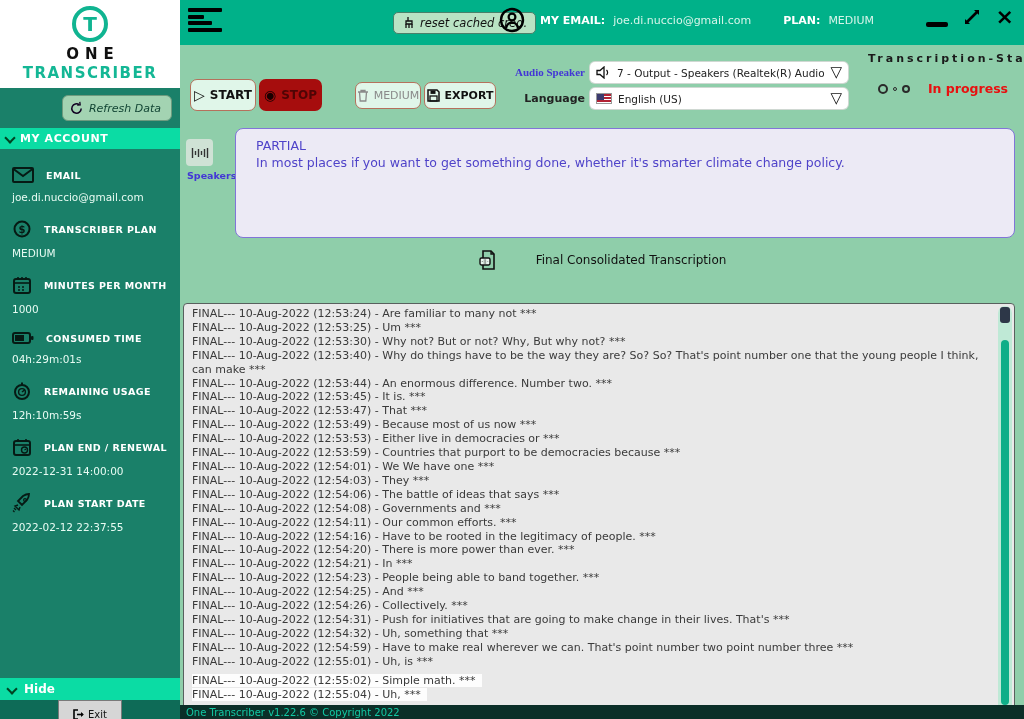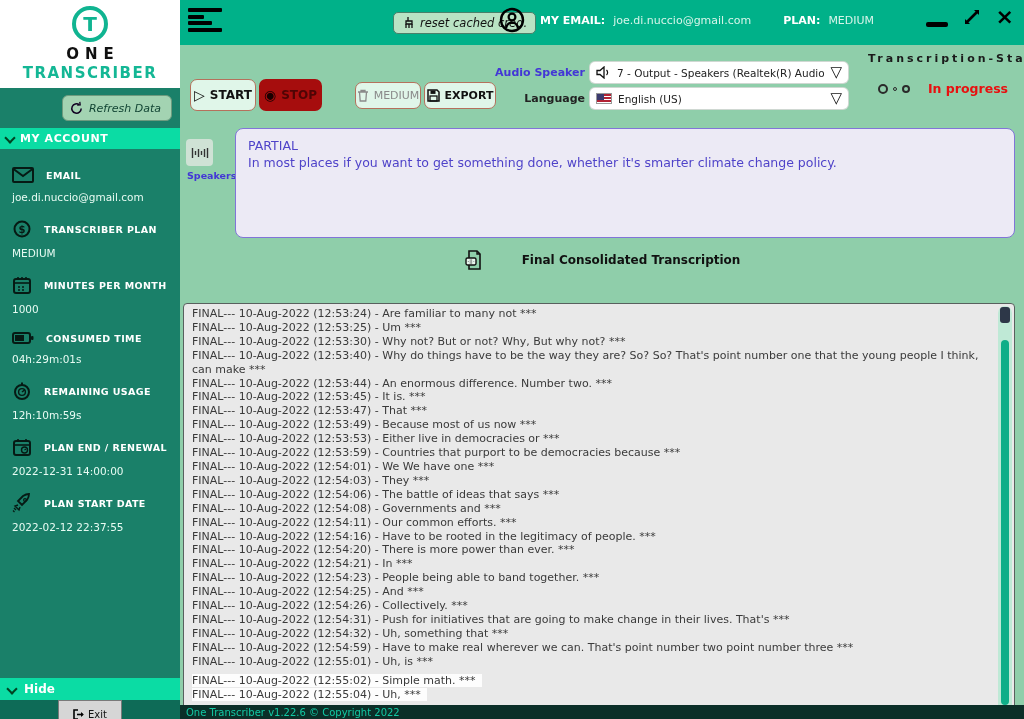"Audio Speaker" .dd-label.audio { font-family: none -> Liberation Serif, serif }
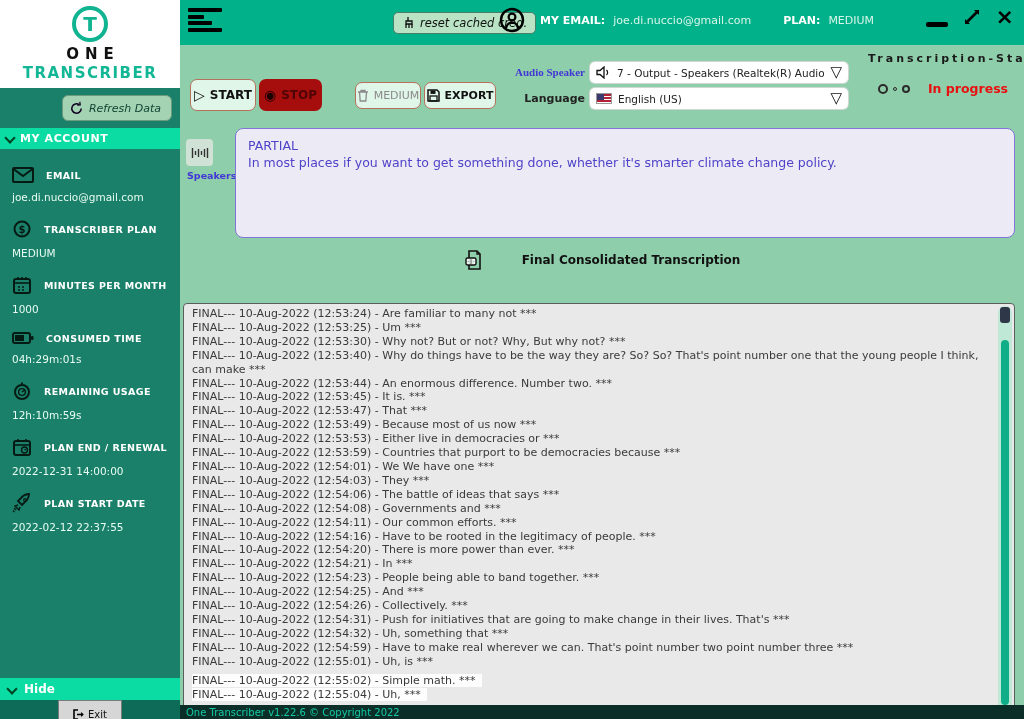"PARTIAL" .partial-panel { padding: 8px 12px -> 8px 20px }
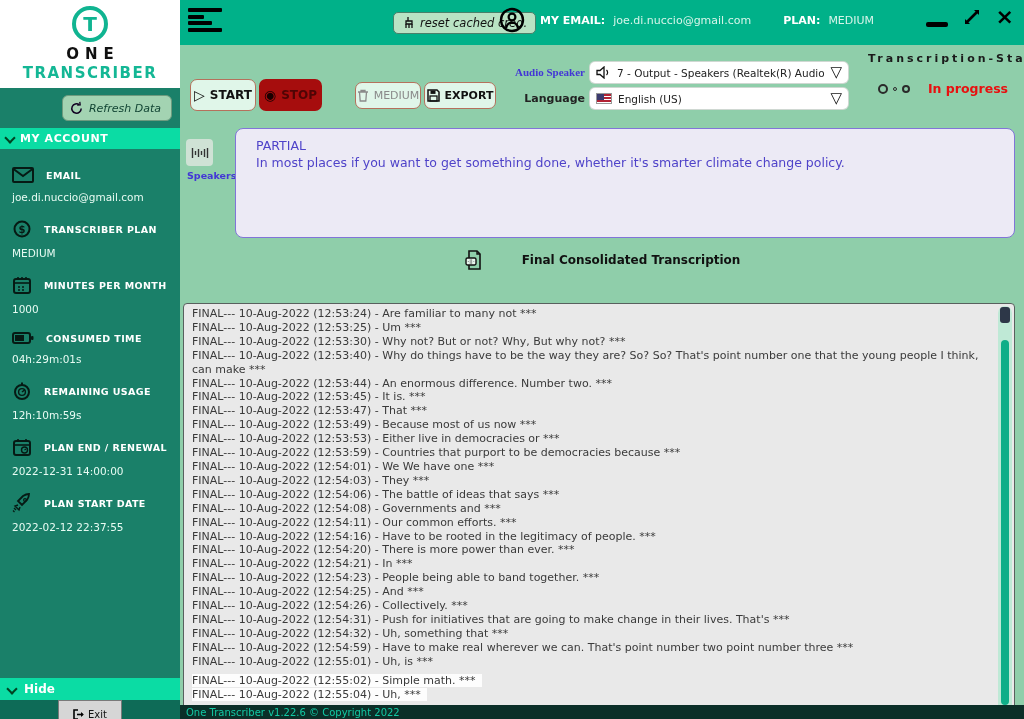"Final Consolidated Transcription" .final-header .txt { font-weight: bold -> normal }
